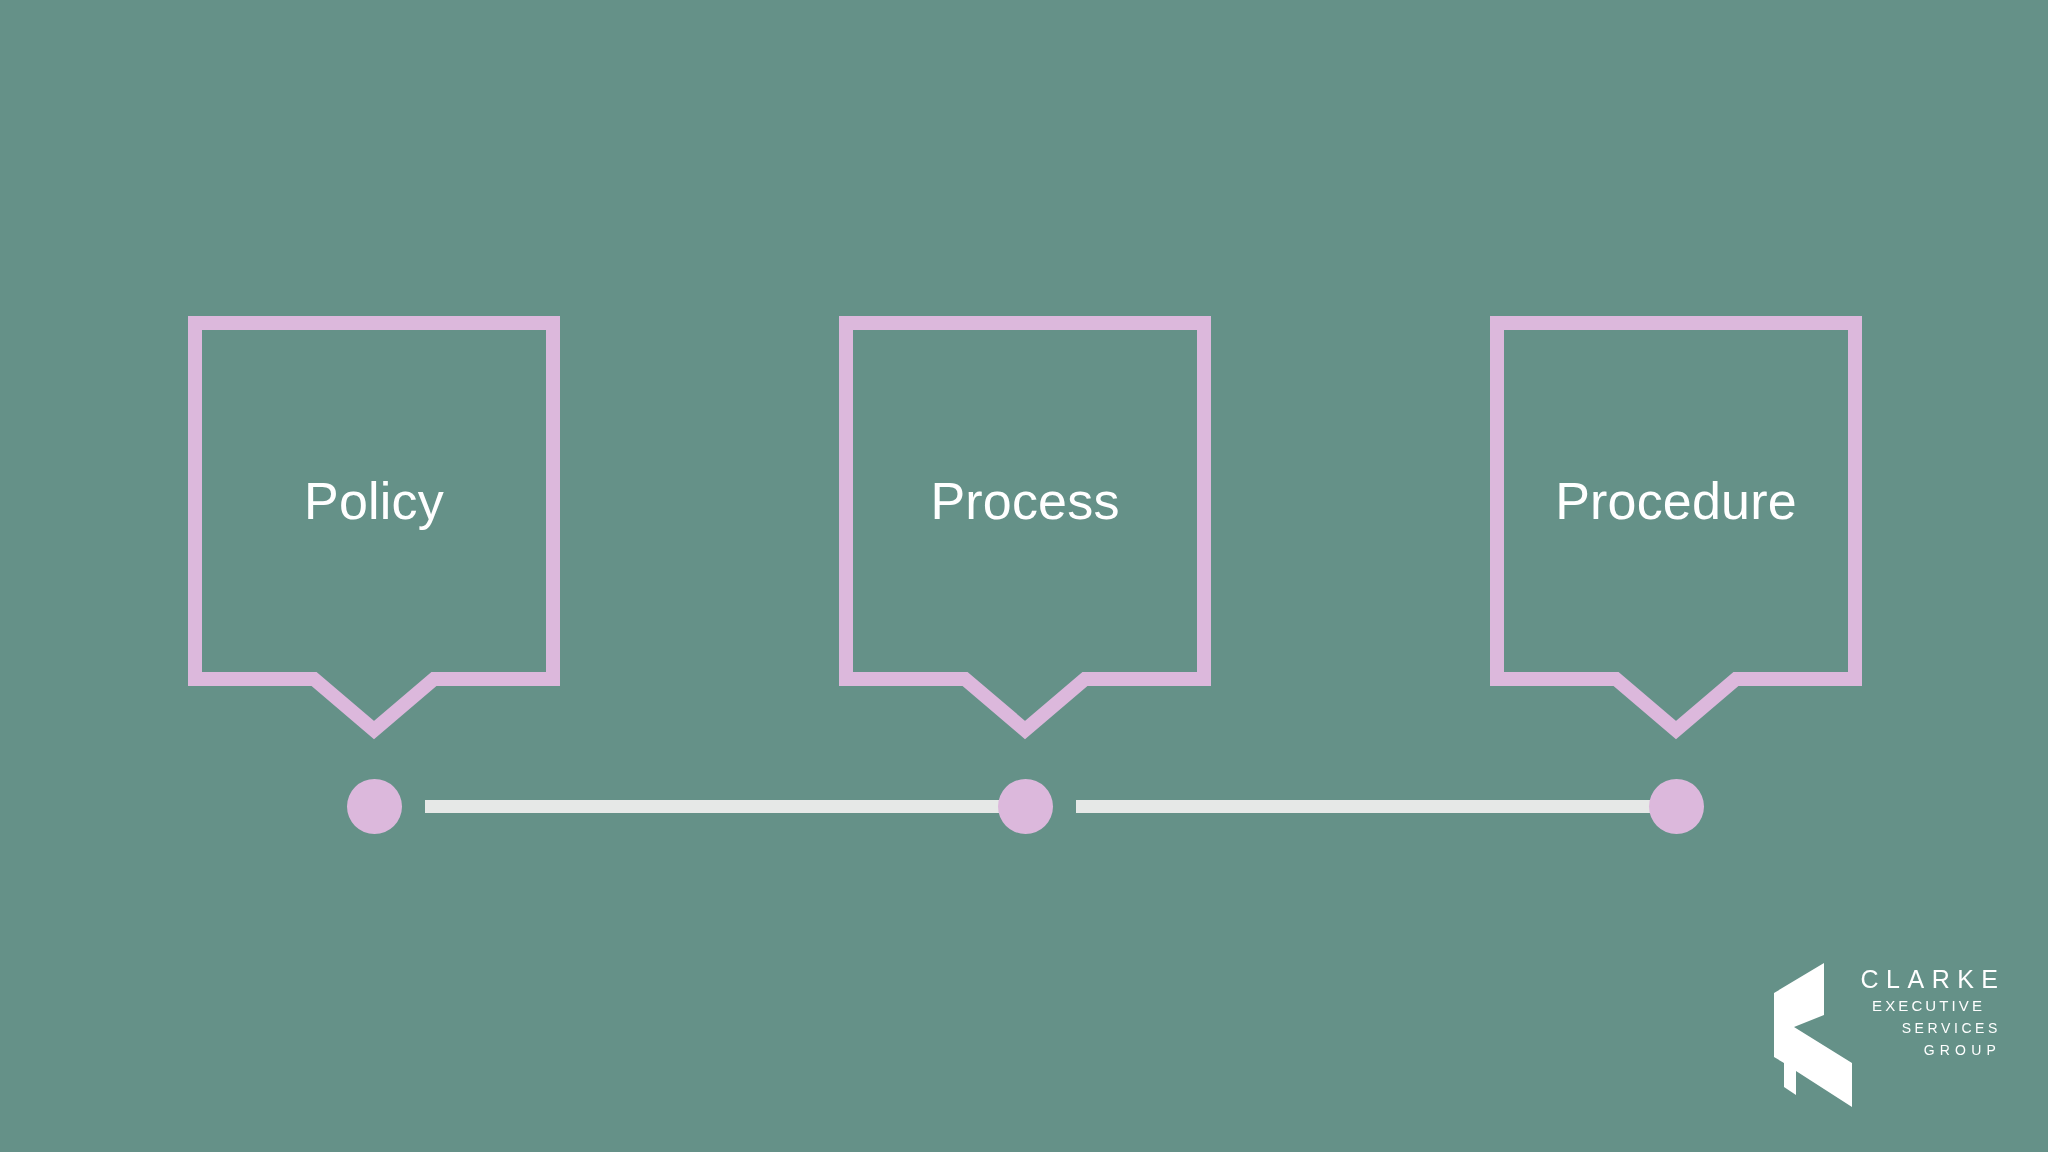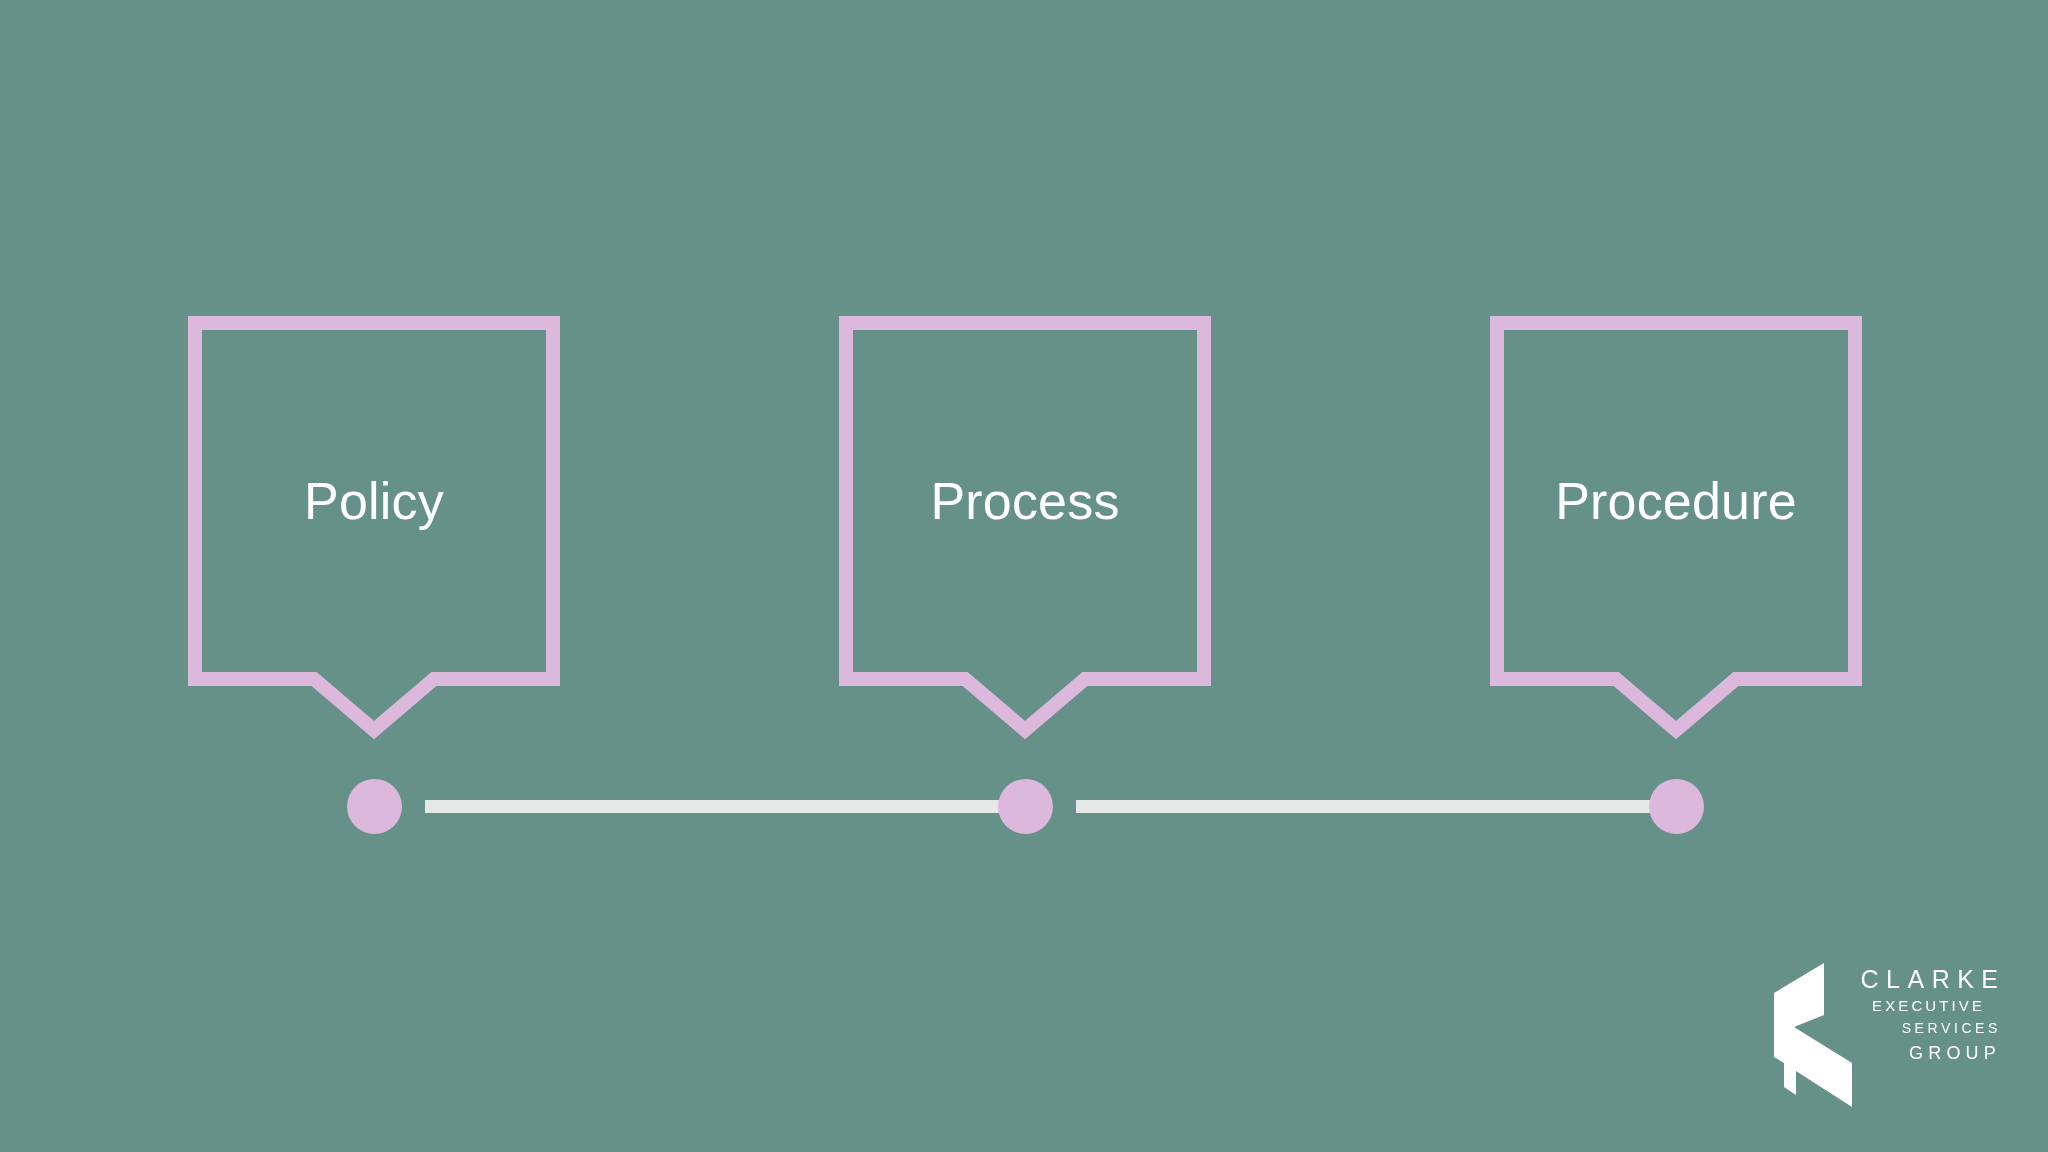"GROUP" #logo-text .lt-4 { font-size: 18px -> 14px }
